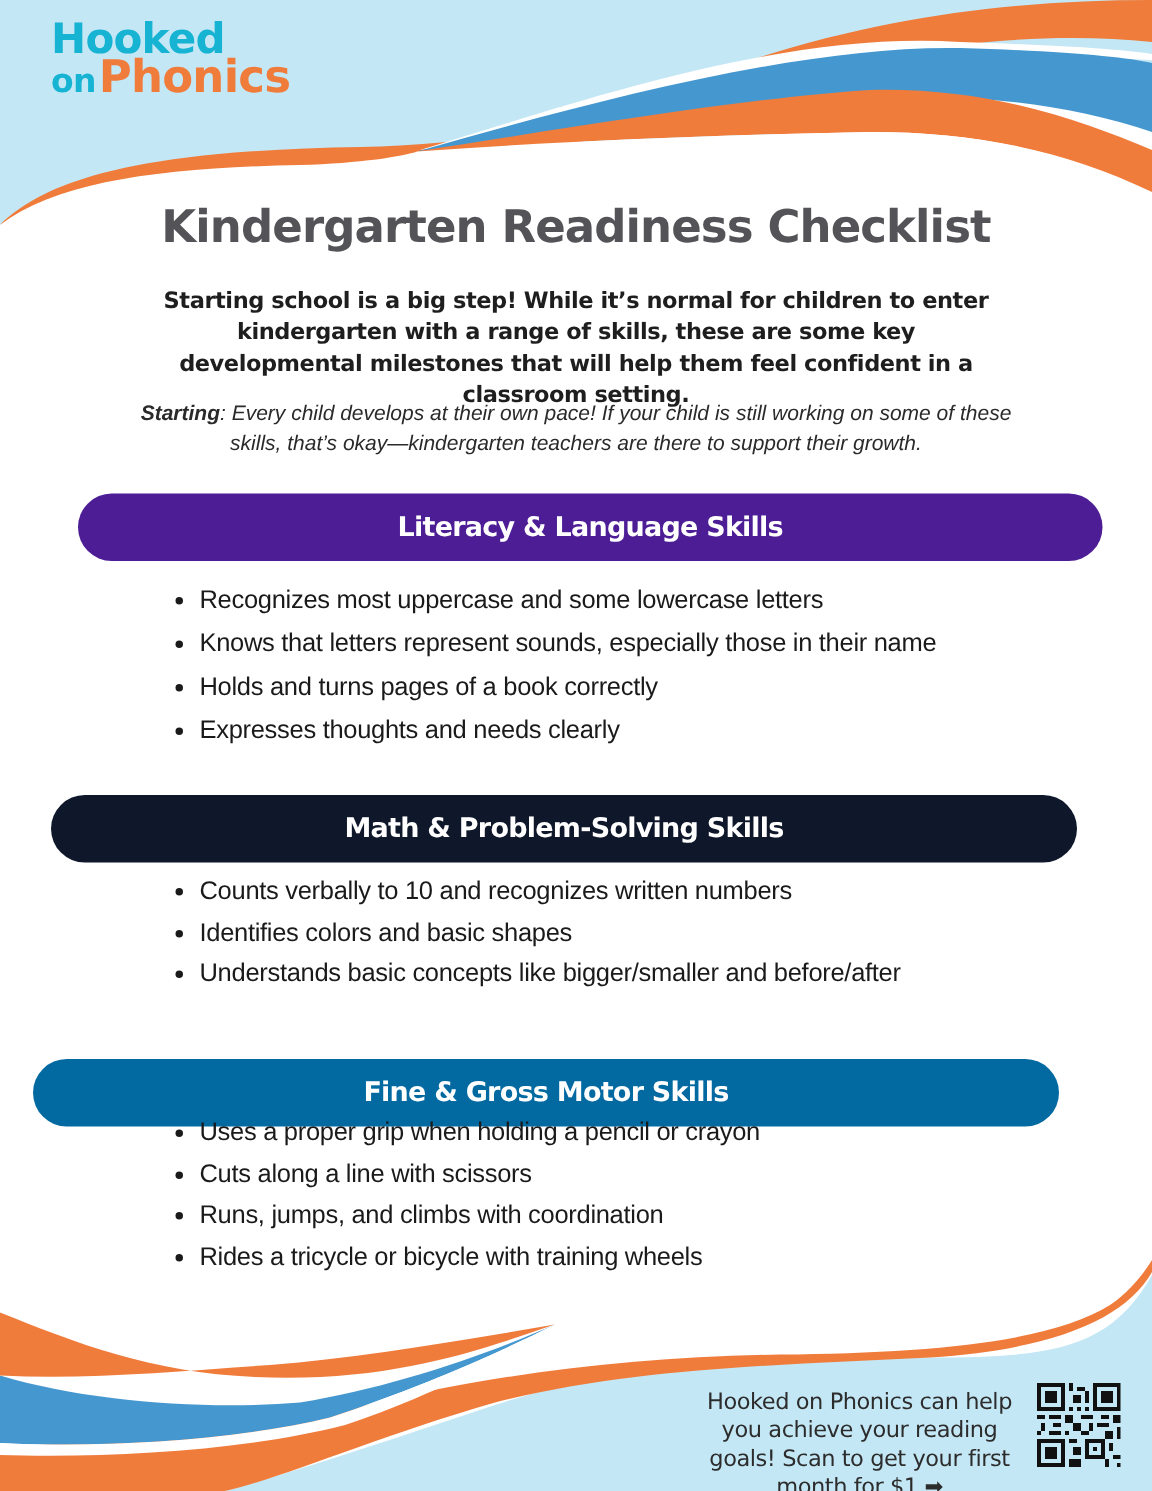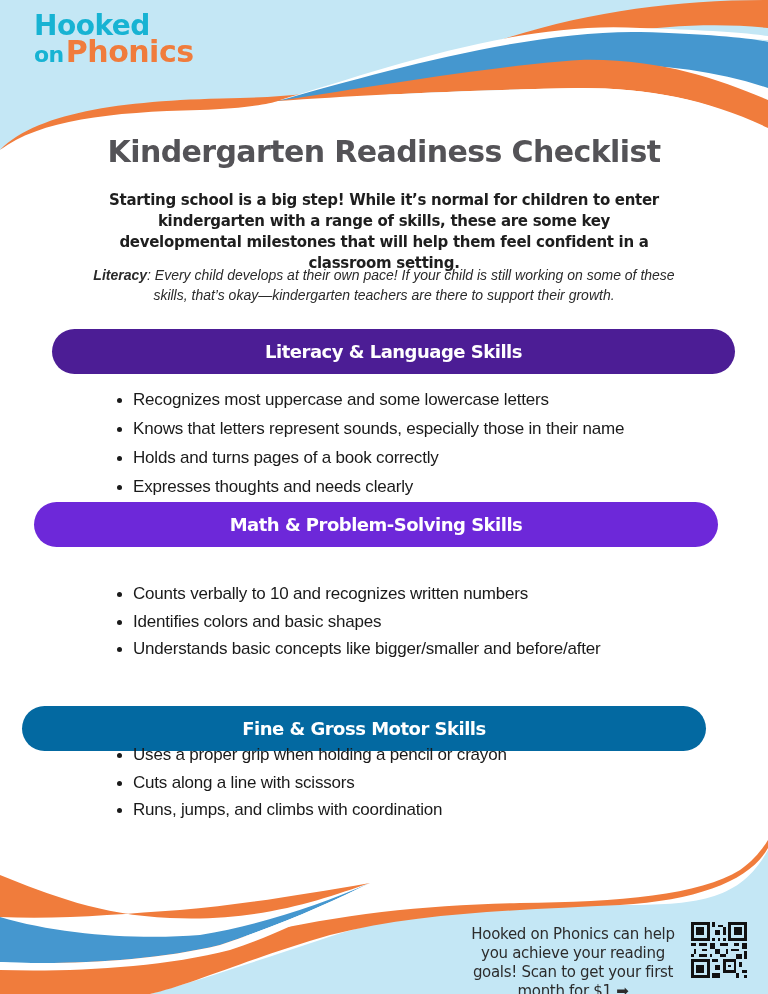"Literacy" b { text: Literacy -> Starting }
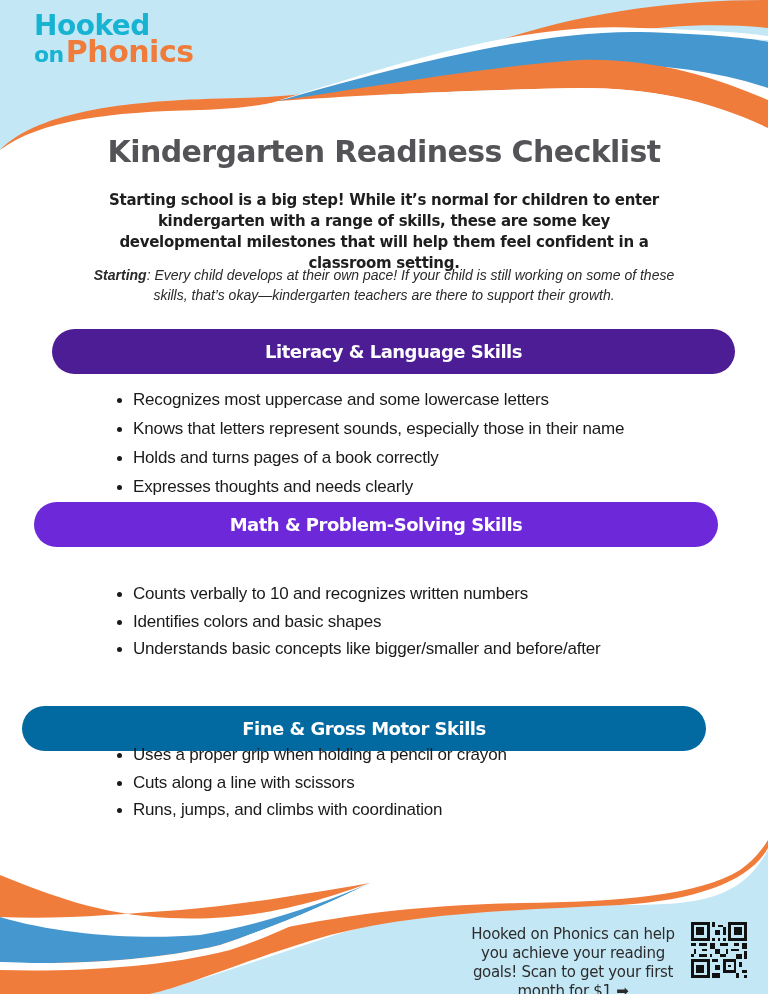"Math & Problem-Solving Skills" .pill.math { background: #6d28d9 -> #0f172a; top: 502px -> 530px }
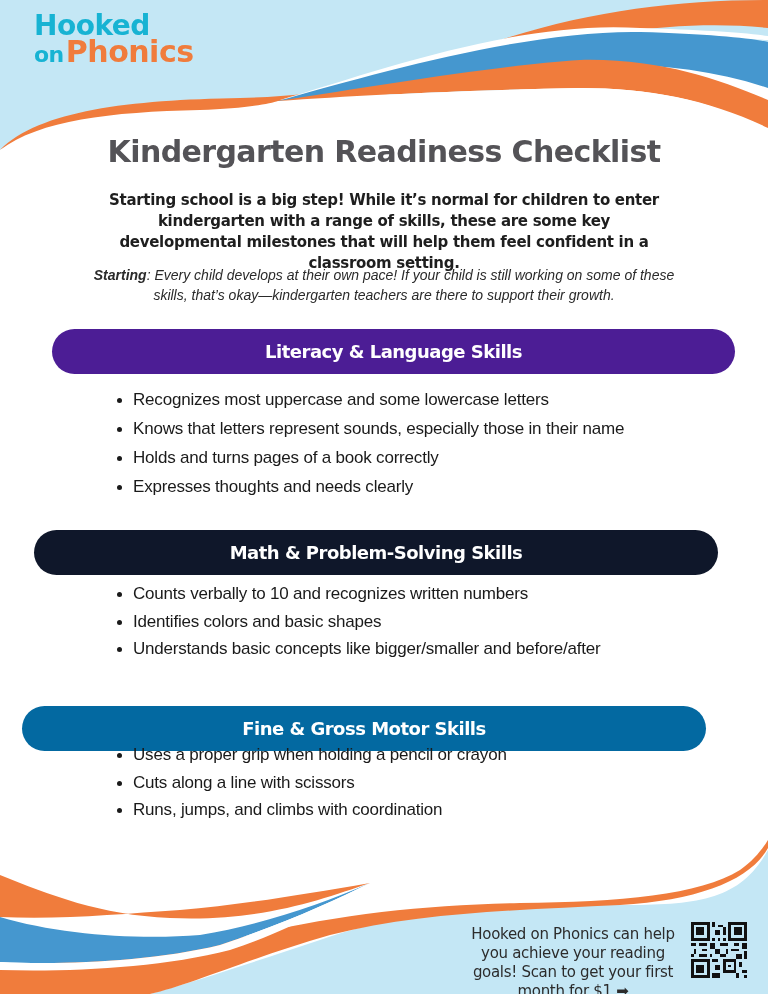"Rides a tricycle or bicycle" li { html: none -> <li>Rides a tricycle or bicycle with training wheels</li> }
